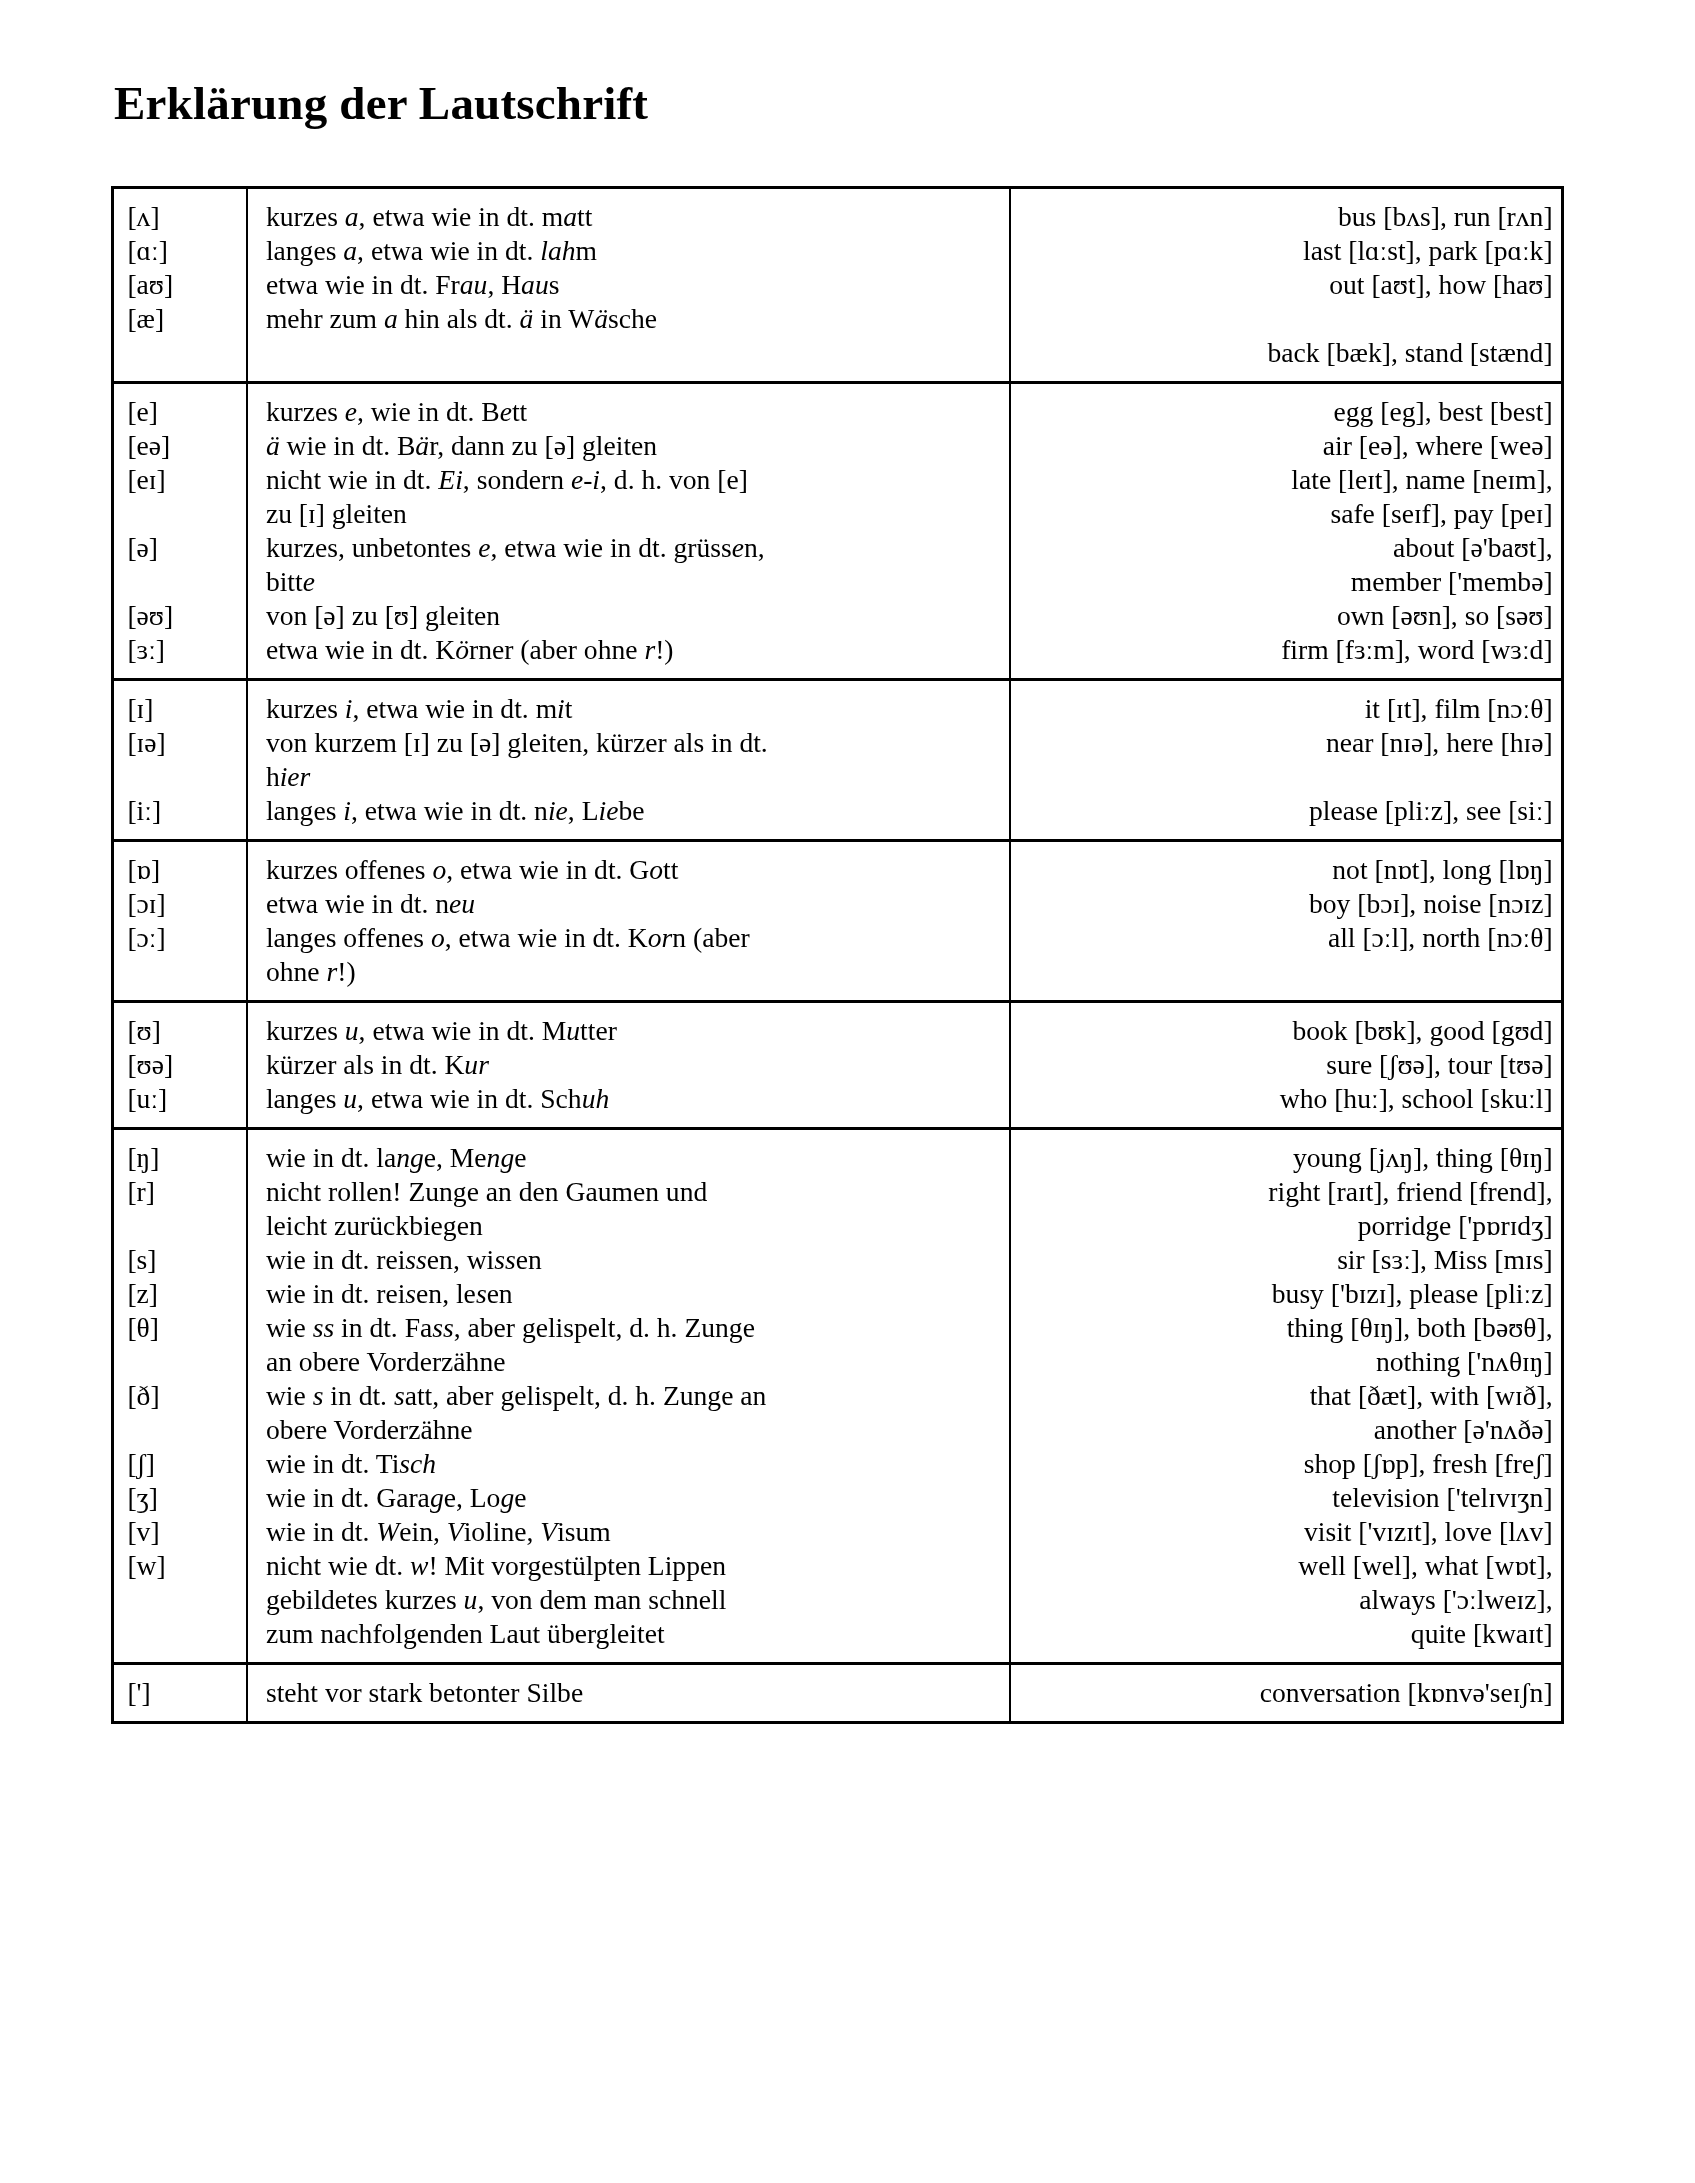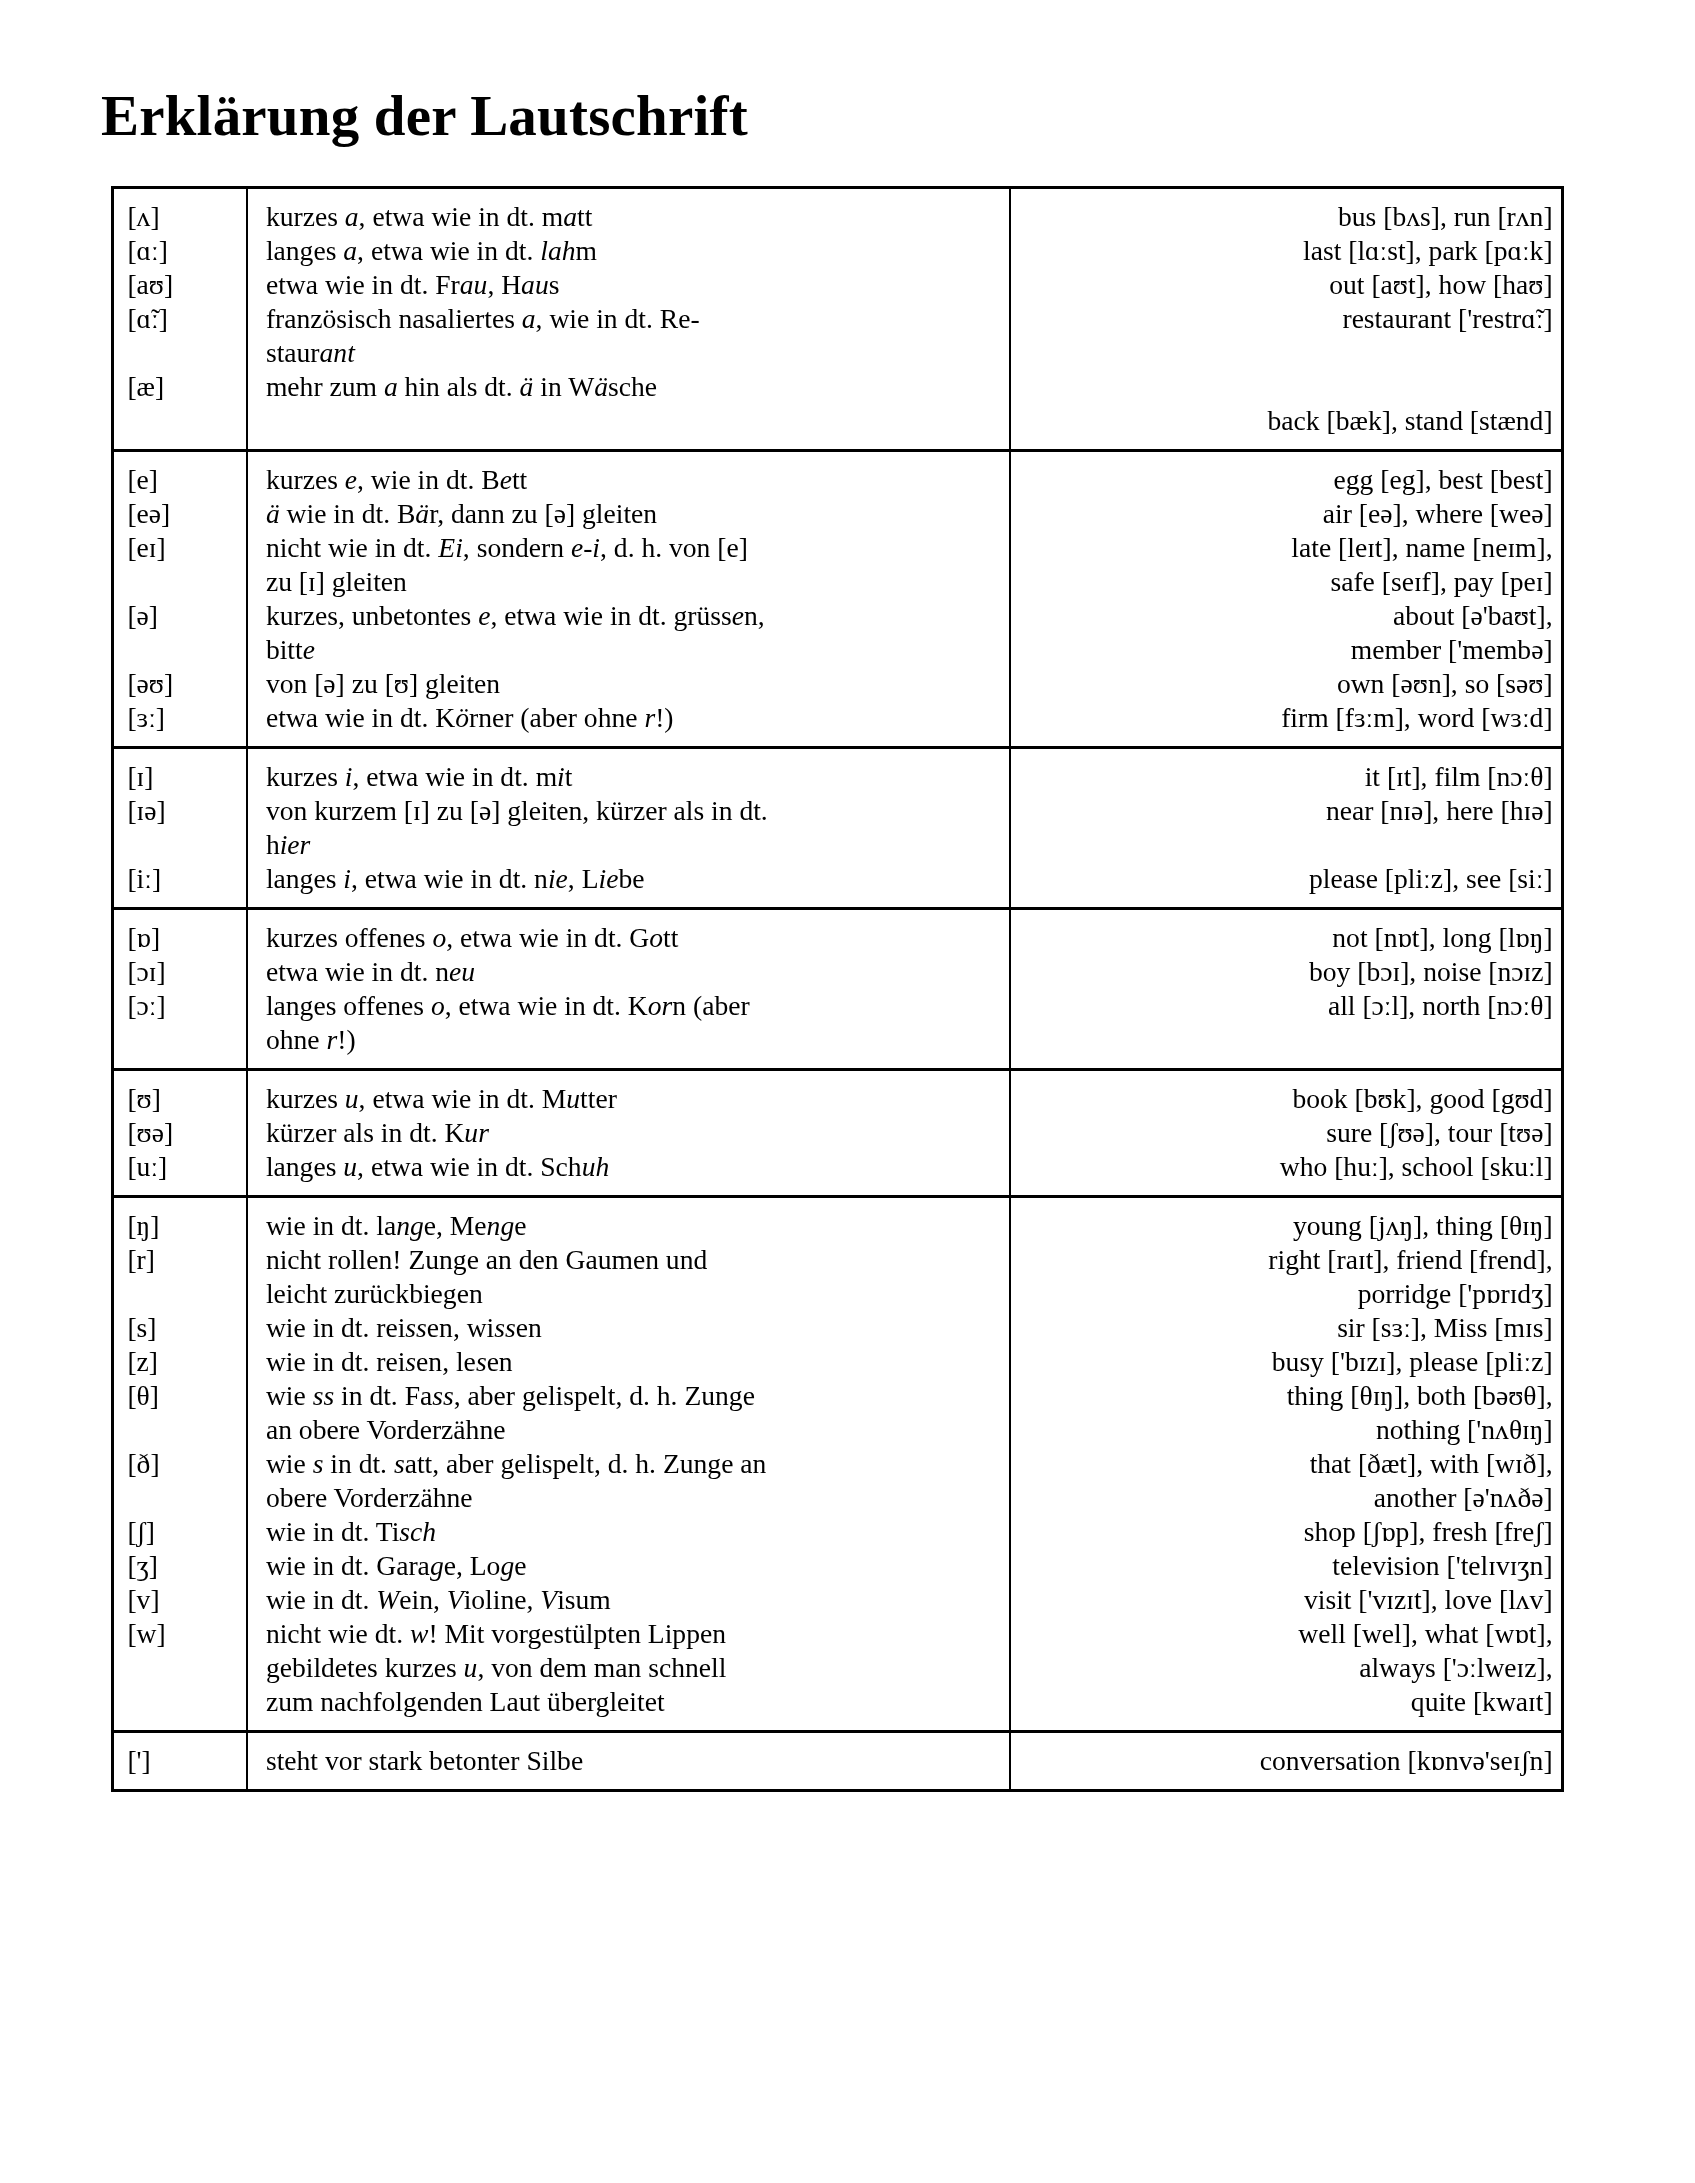"Erklärung der Lautschrift" #page-title { font-size: 57px -> 47px; left: 101px -> 114px }
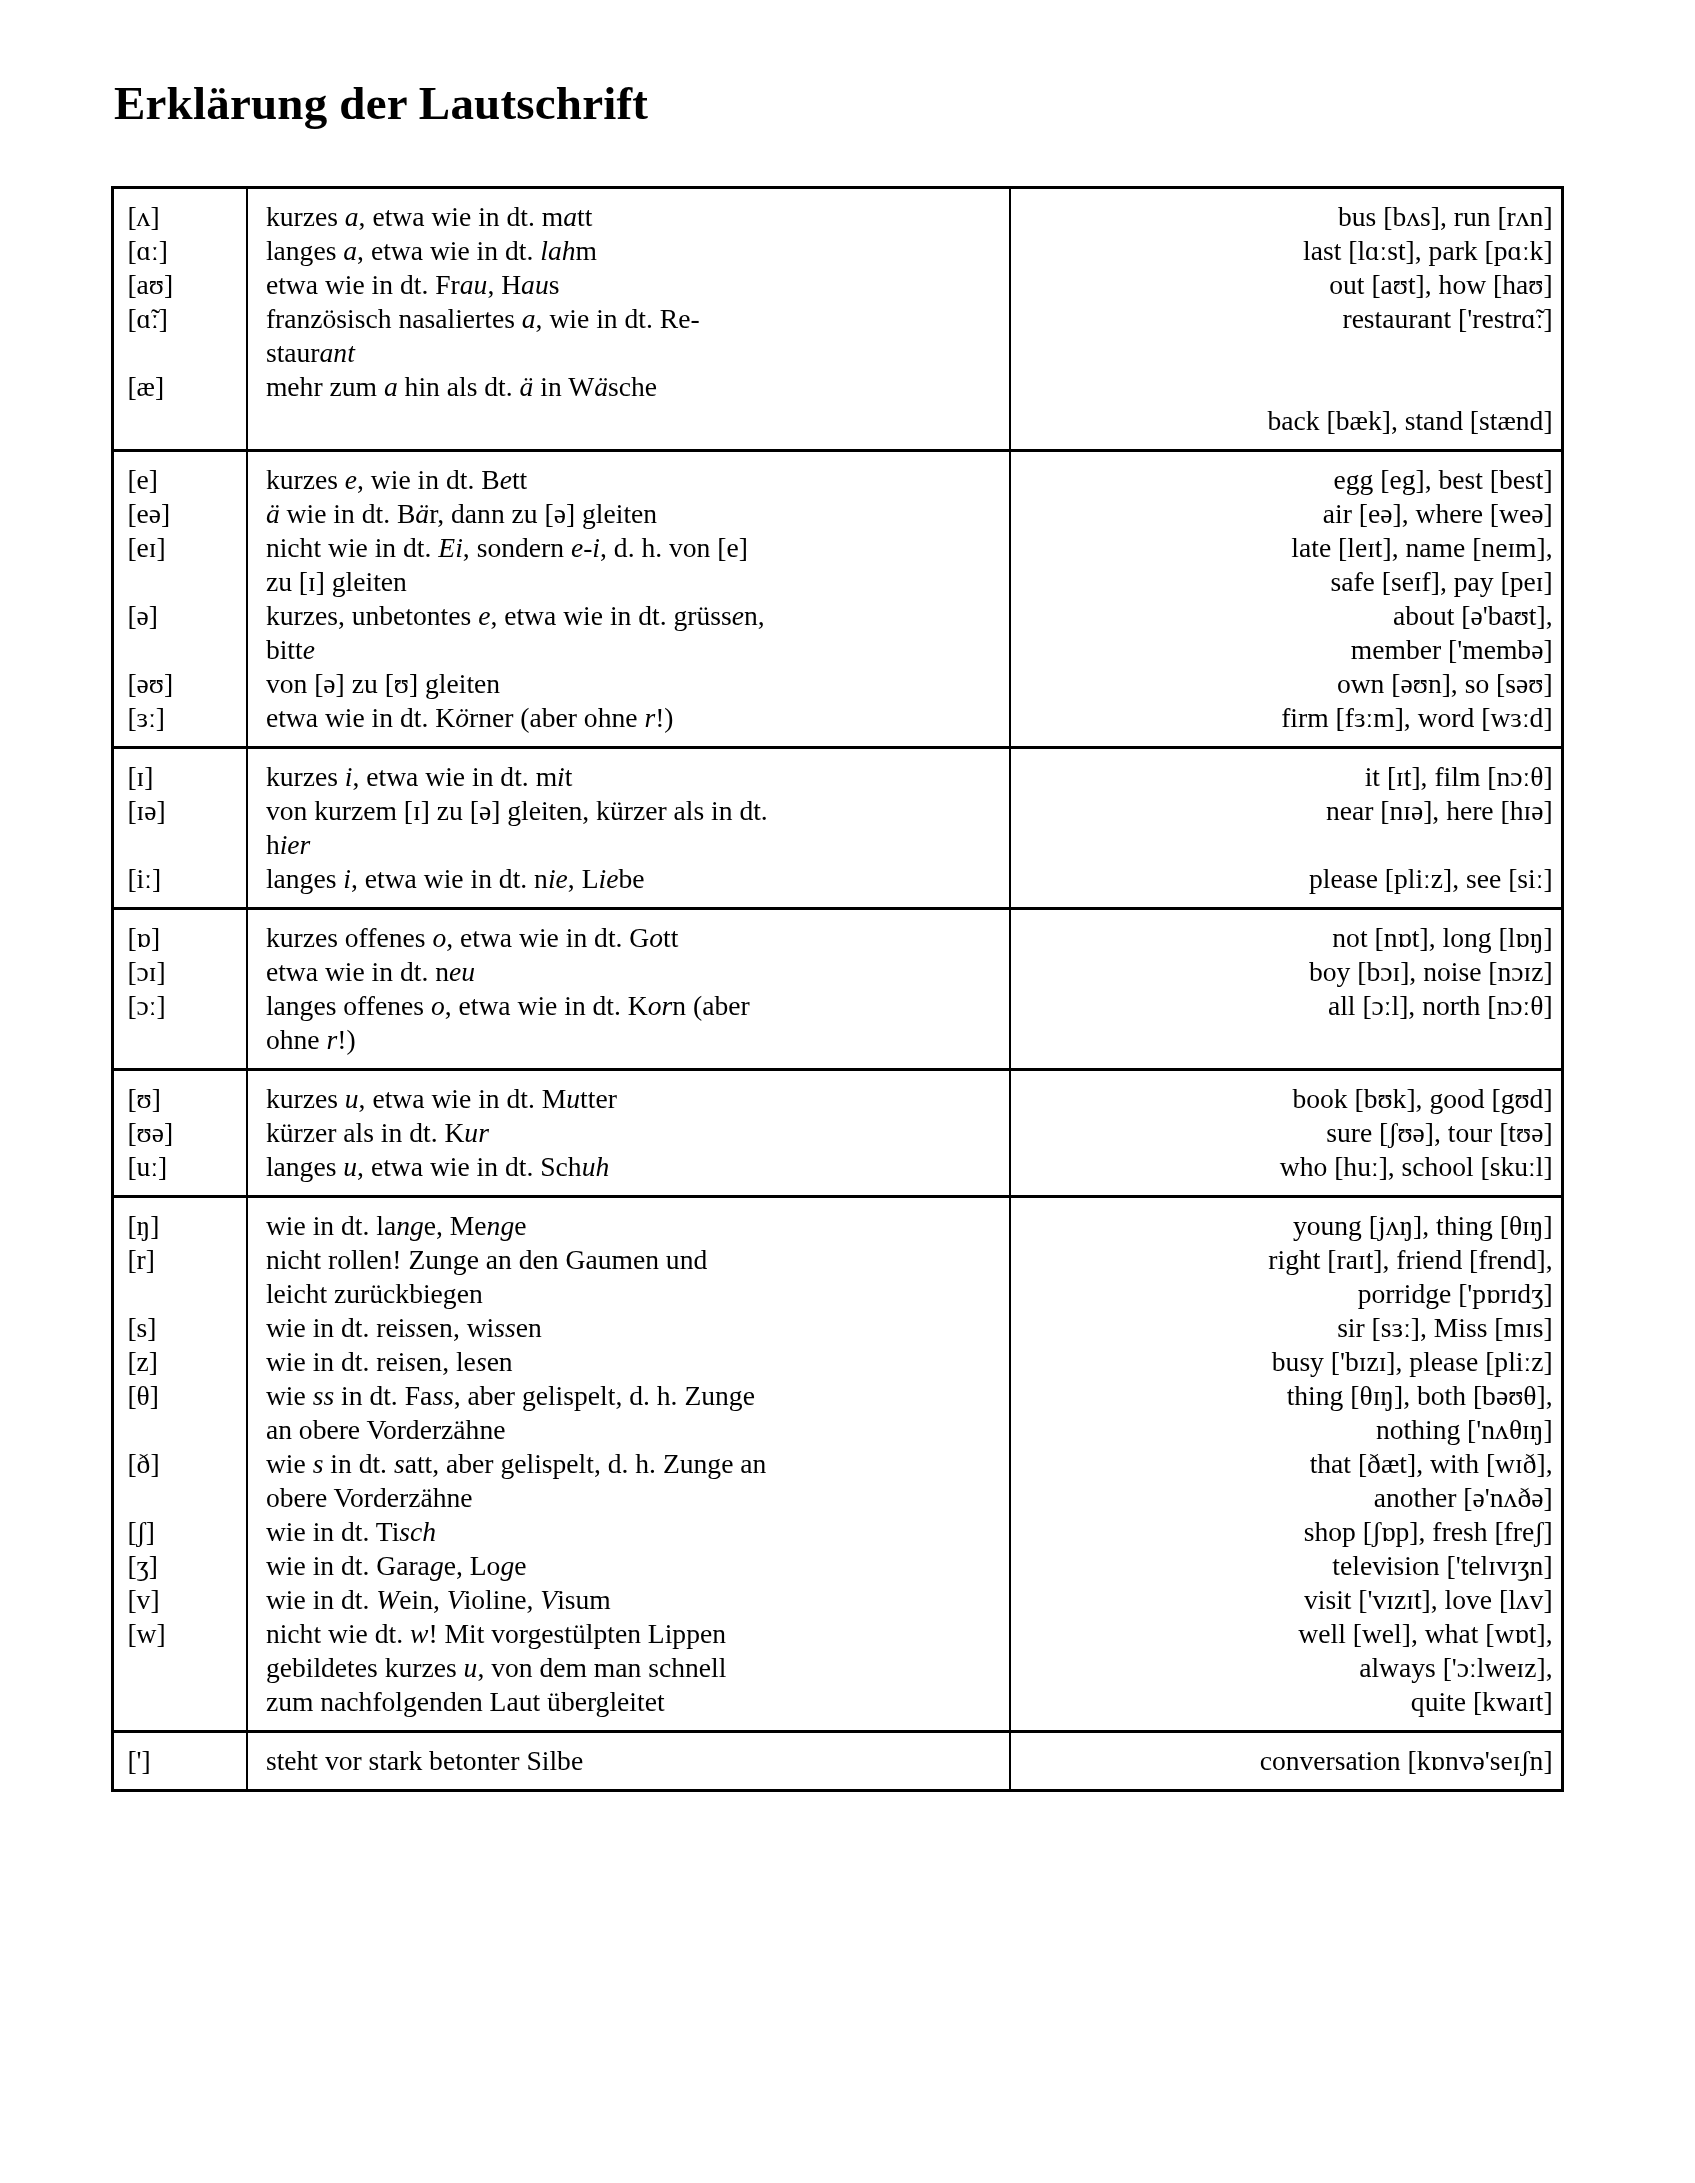"[ɑ̃ː]" tr.row { html: <tr> <td> <span>[ɑ̃ː]</span> </td> <td> <span>französisch nasaliertes <i>a</i>, wie in dt. Re-<br>staur<i>ant</i></span> </td> <td> <span>restaurant ['restrɑ̃ː]</span> </td> </tr> -> none }
